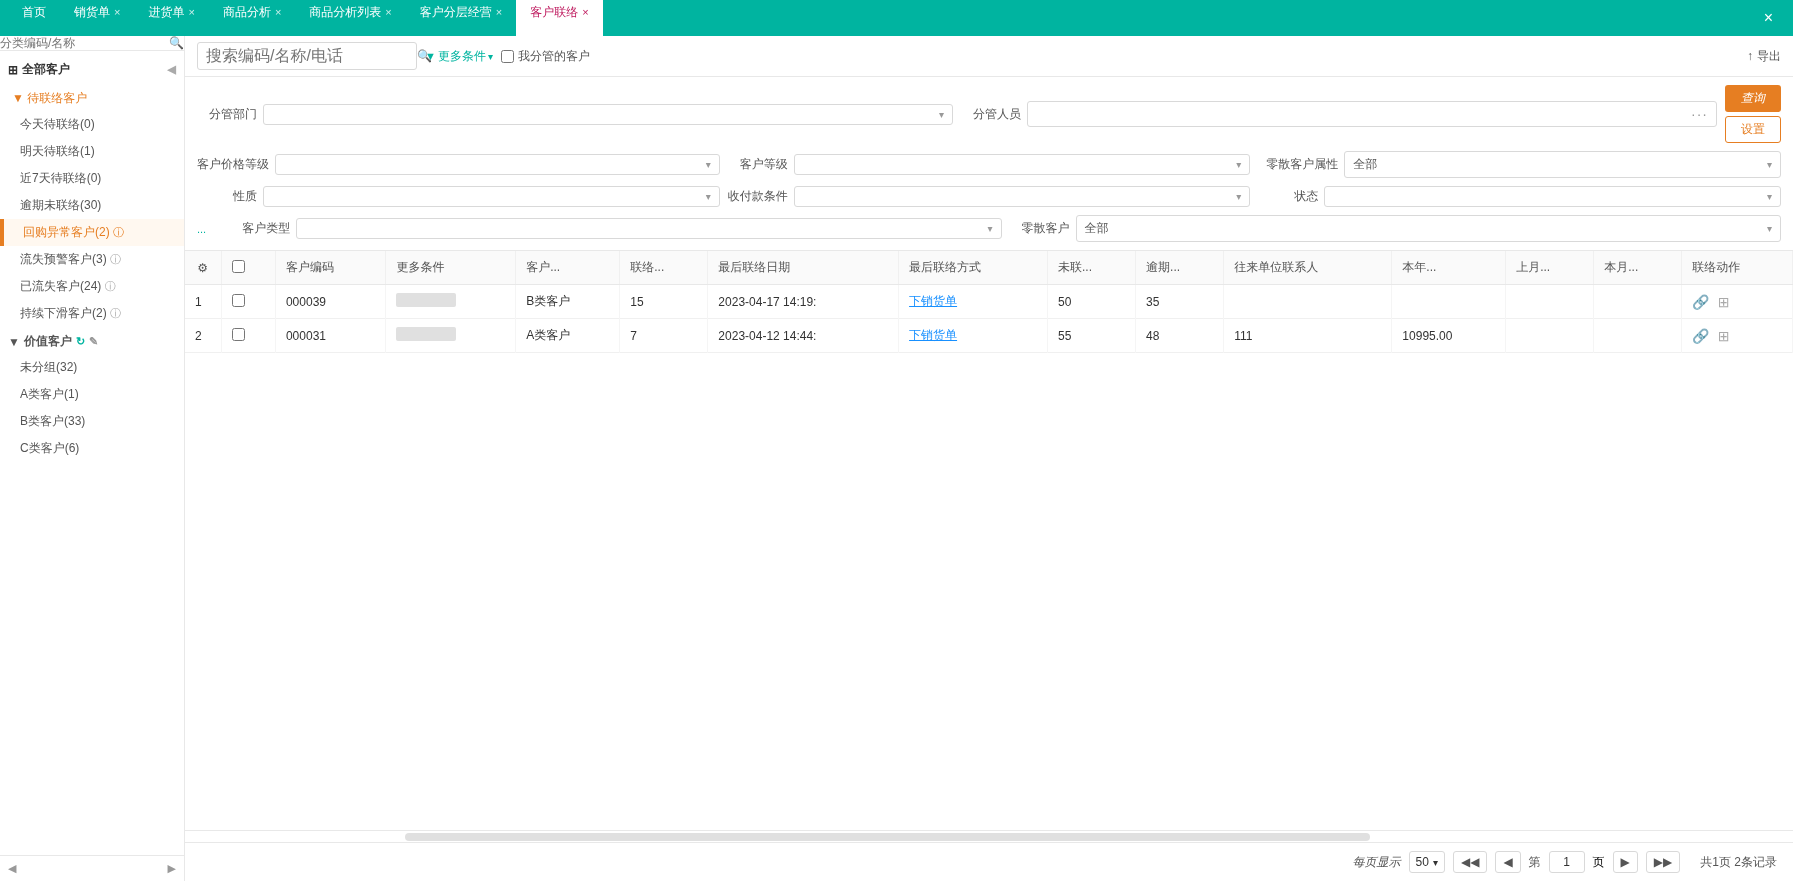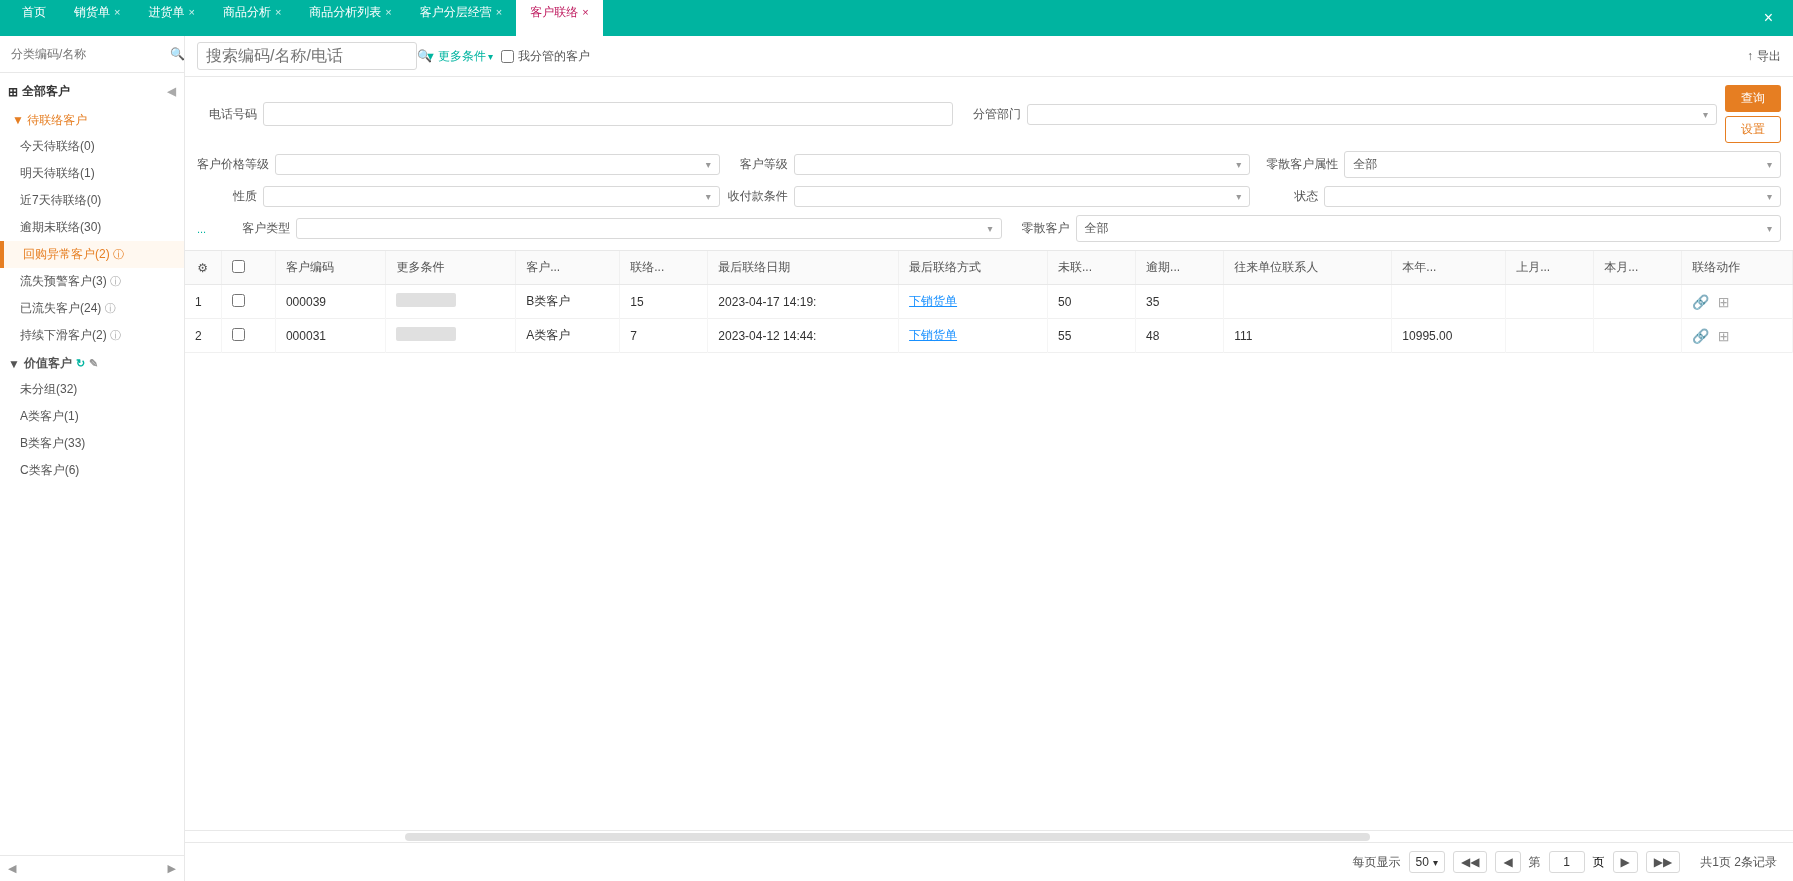"分类编码/名称" .sidebar-search { padding: 11px -> 0 }
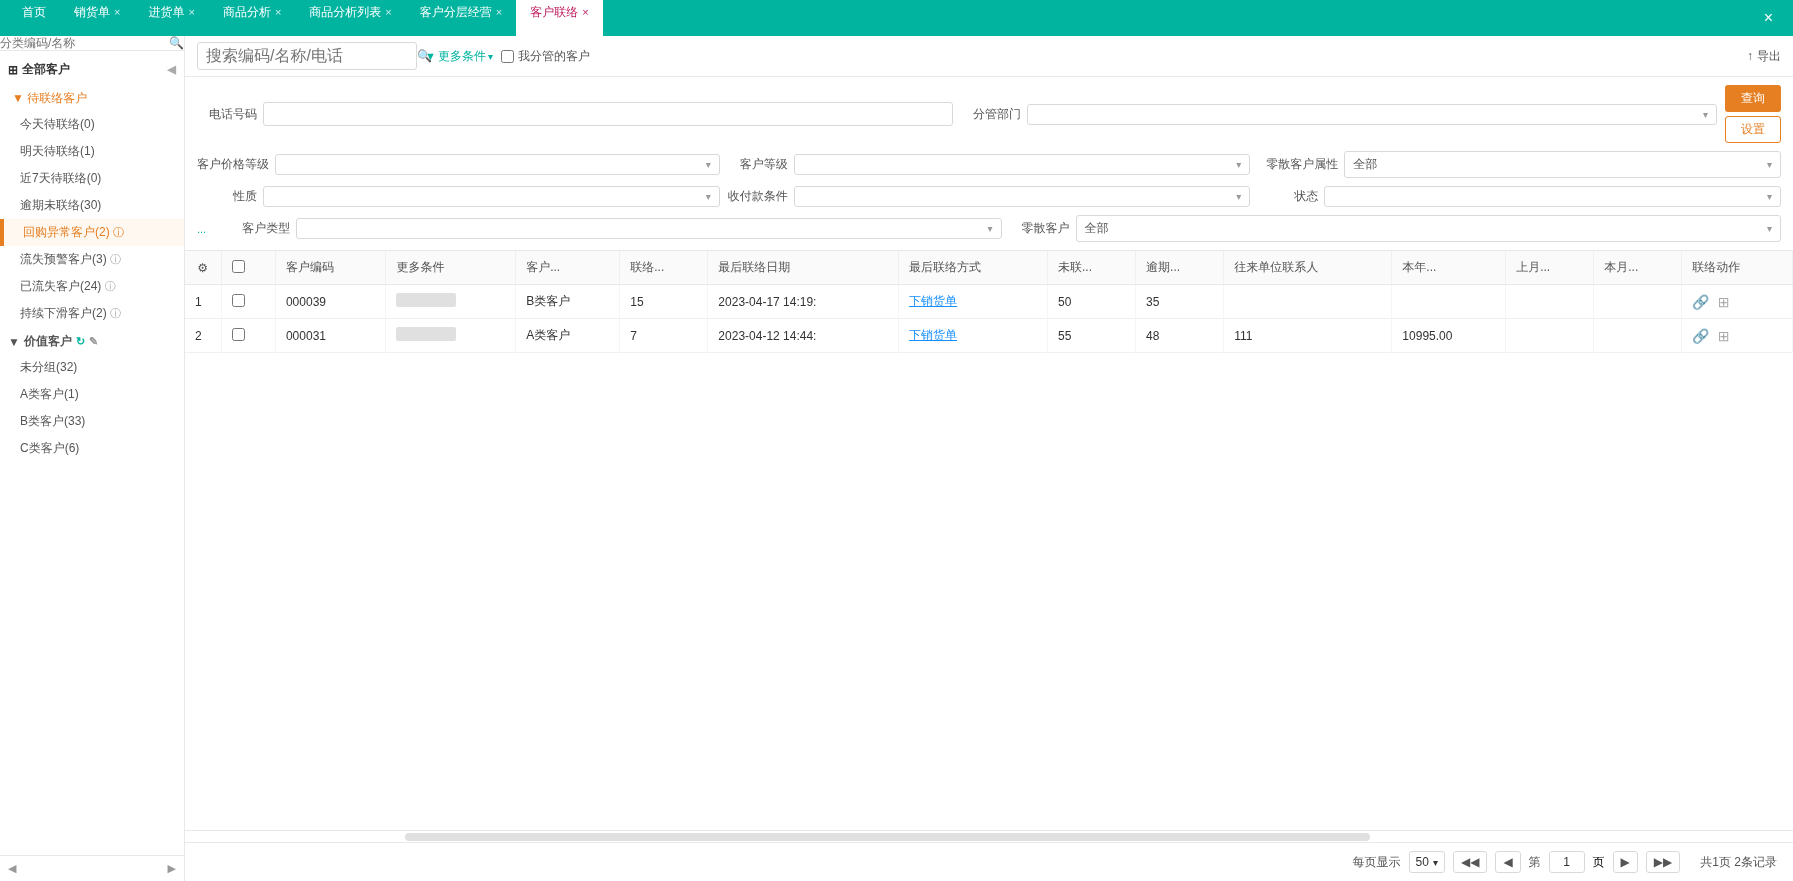"查询" .btn-query { font-style: none -> italic }
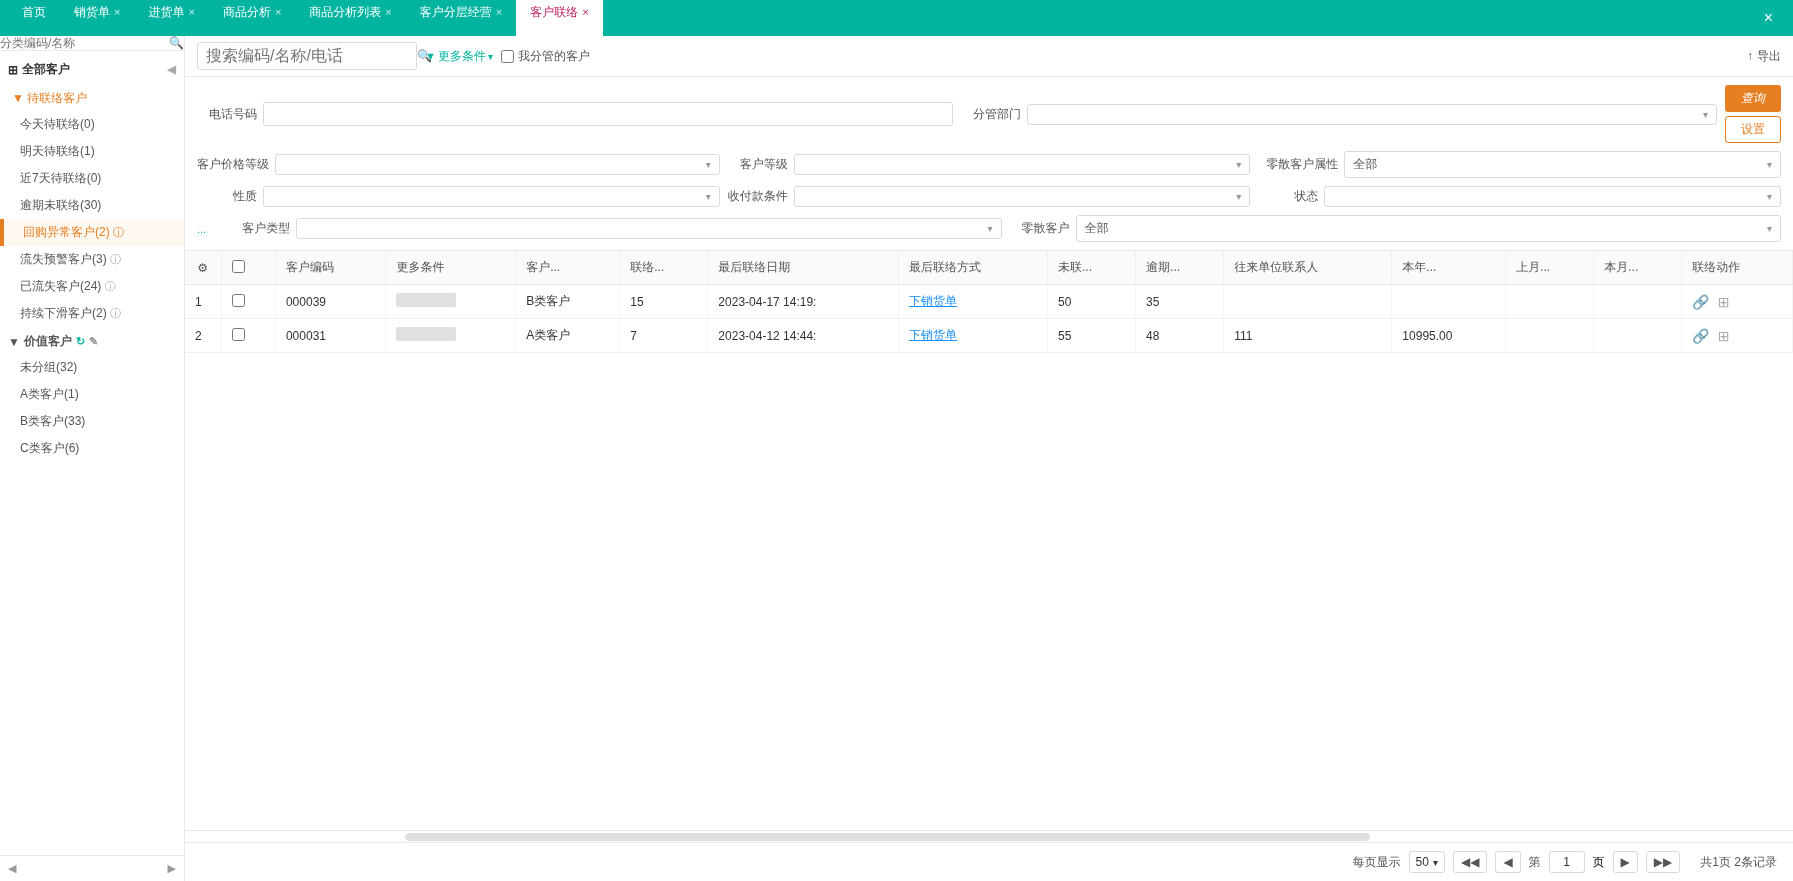"电话号码" div.filter-cell { html: <div> <span>电话号码</span> <input> </div> -> none }
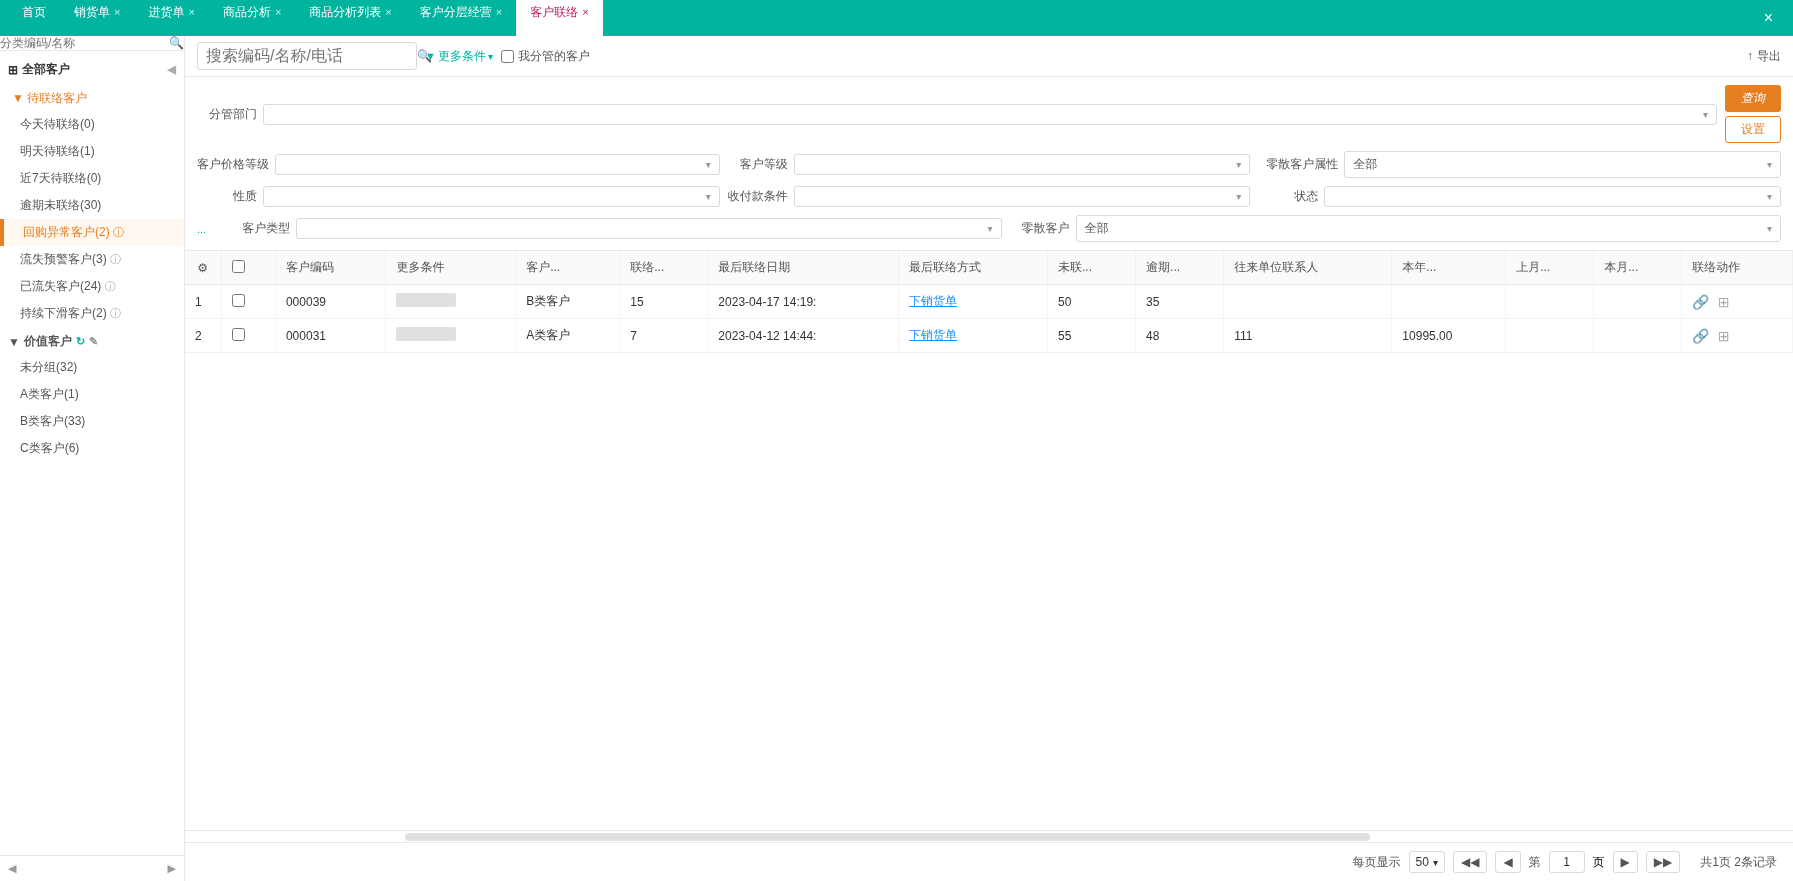"分管人员" div.filter-cell { html: none -> <div> <span>分管人员</span> <div> <span></span> <span>···</span> </div> </div> }
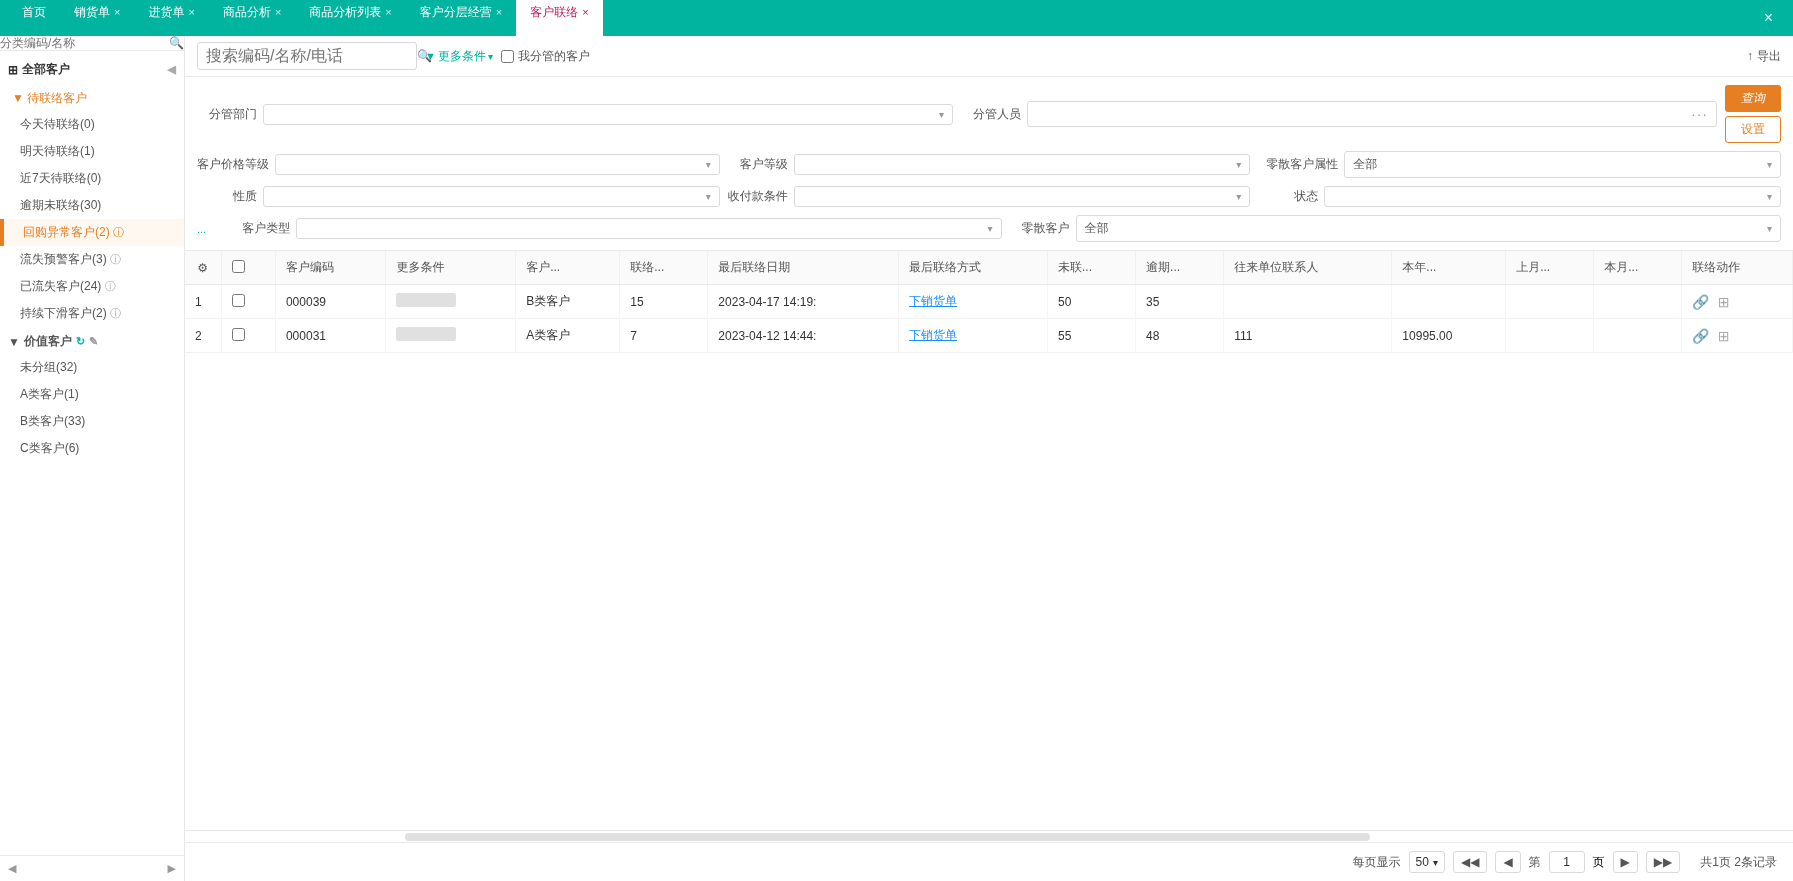"每页显示" .pagination-label { font-style: none -> italic }
